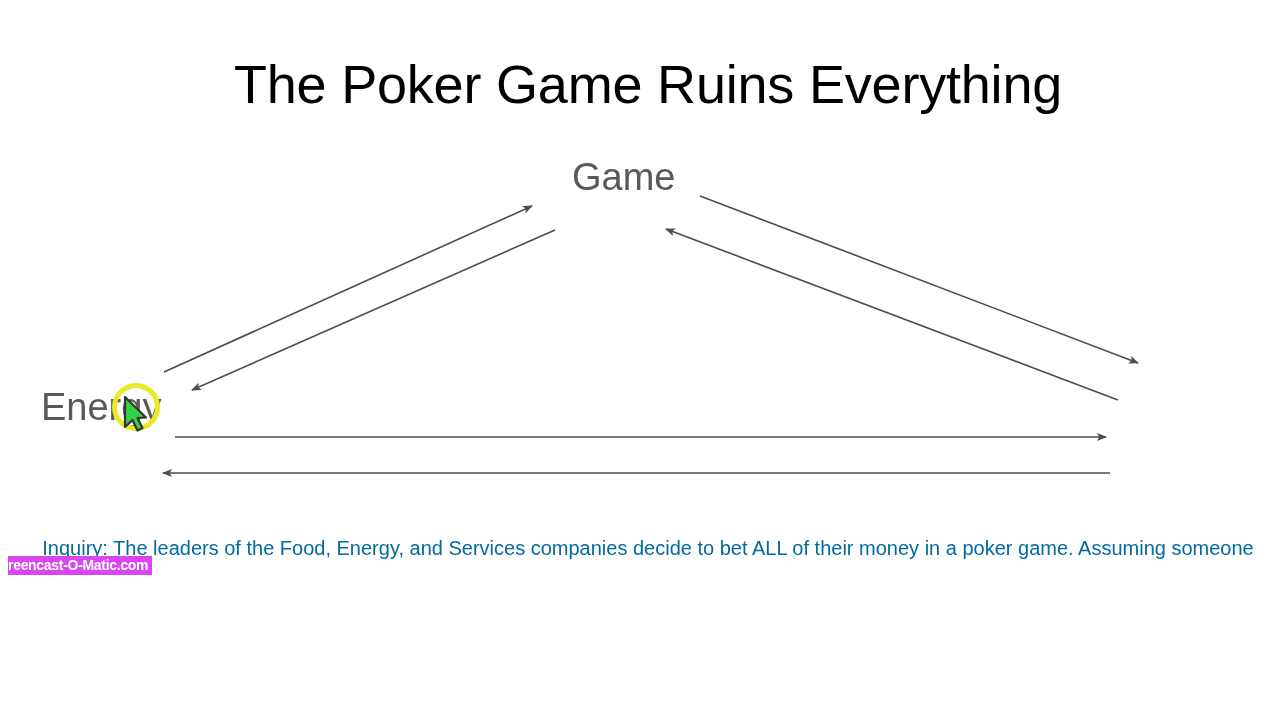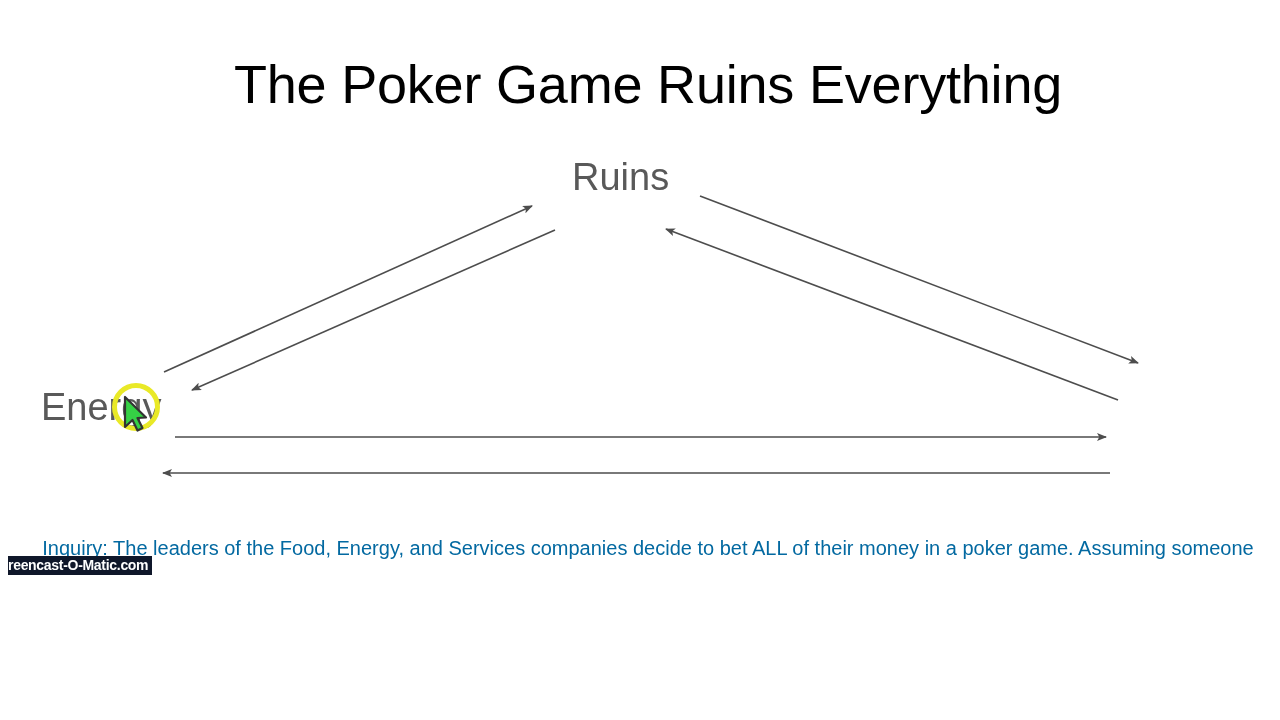"Ruins" div.node-label { text: Ruins -> Game }
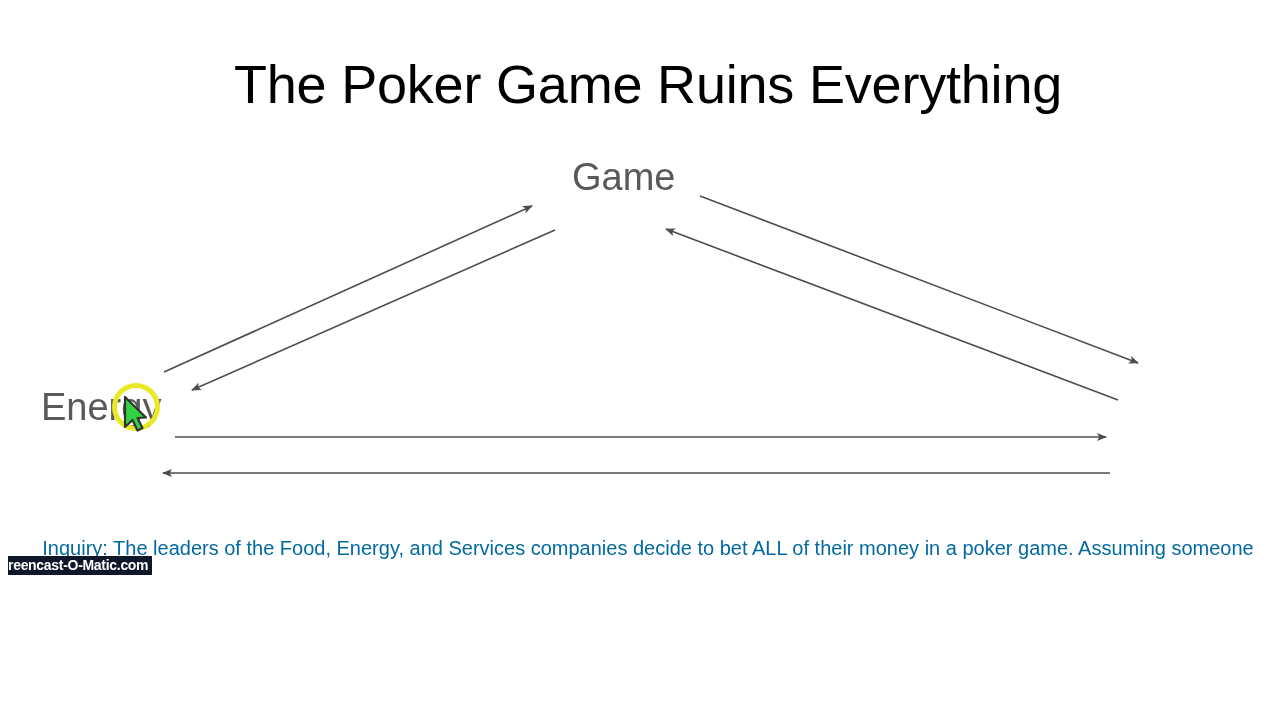"reencast-O-Matic.com" #watermark { background: #0f172a -> #d946ef }
